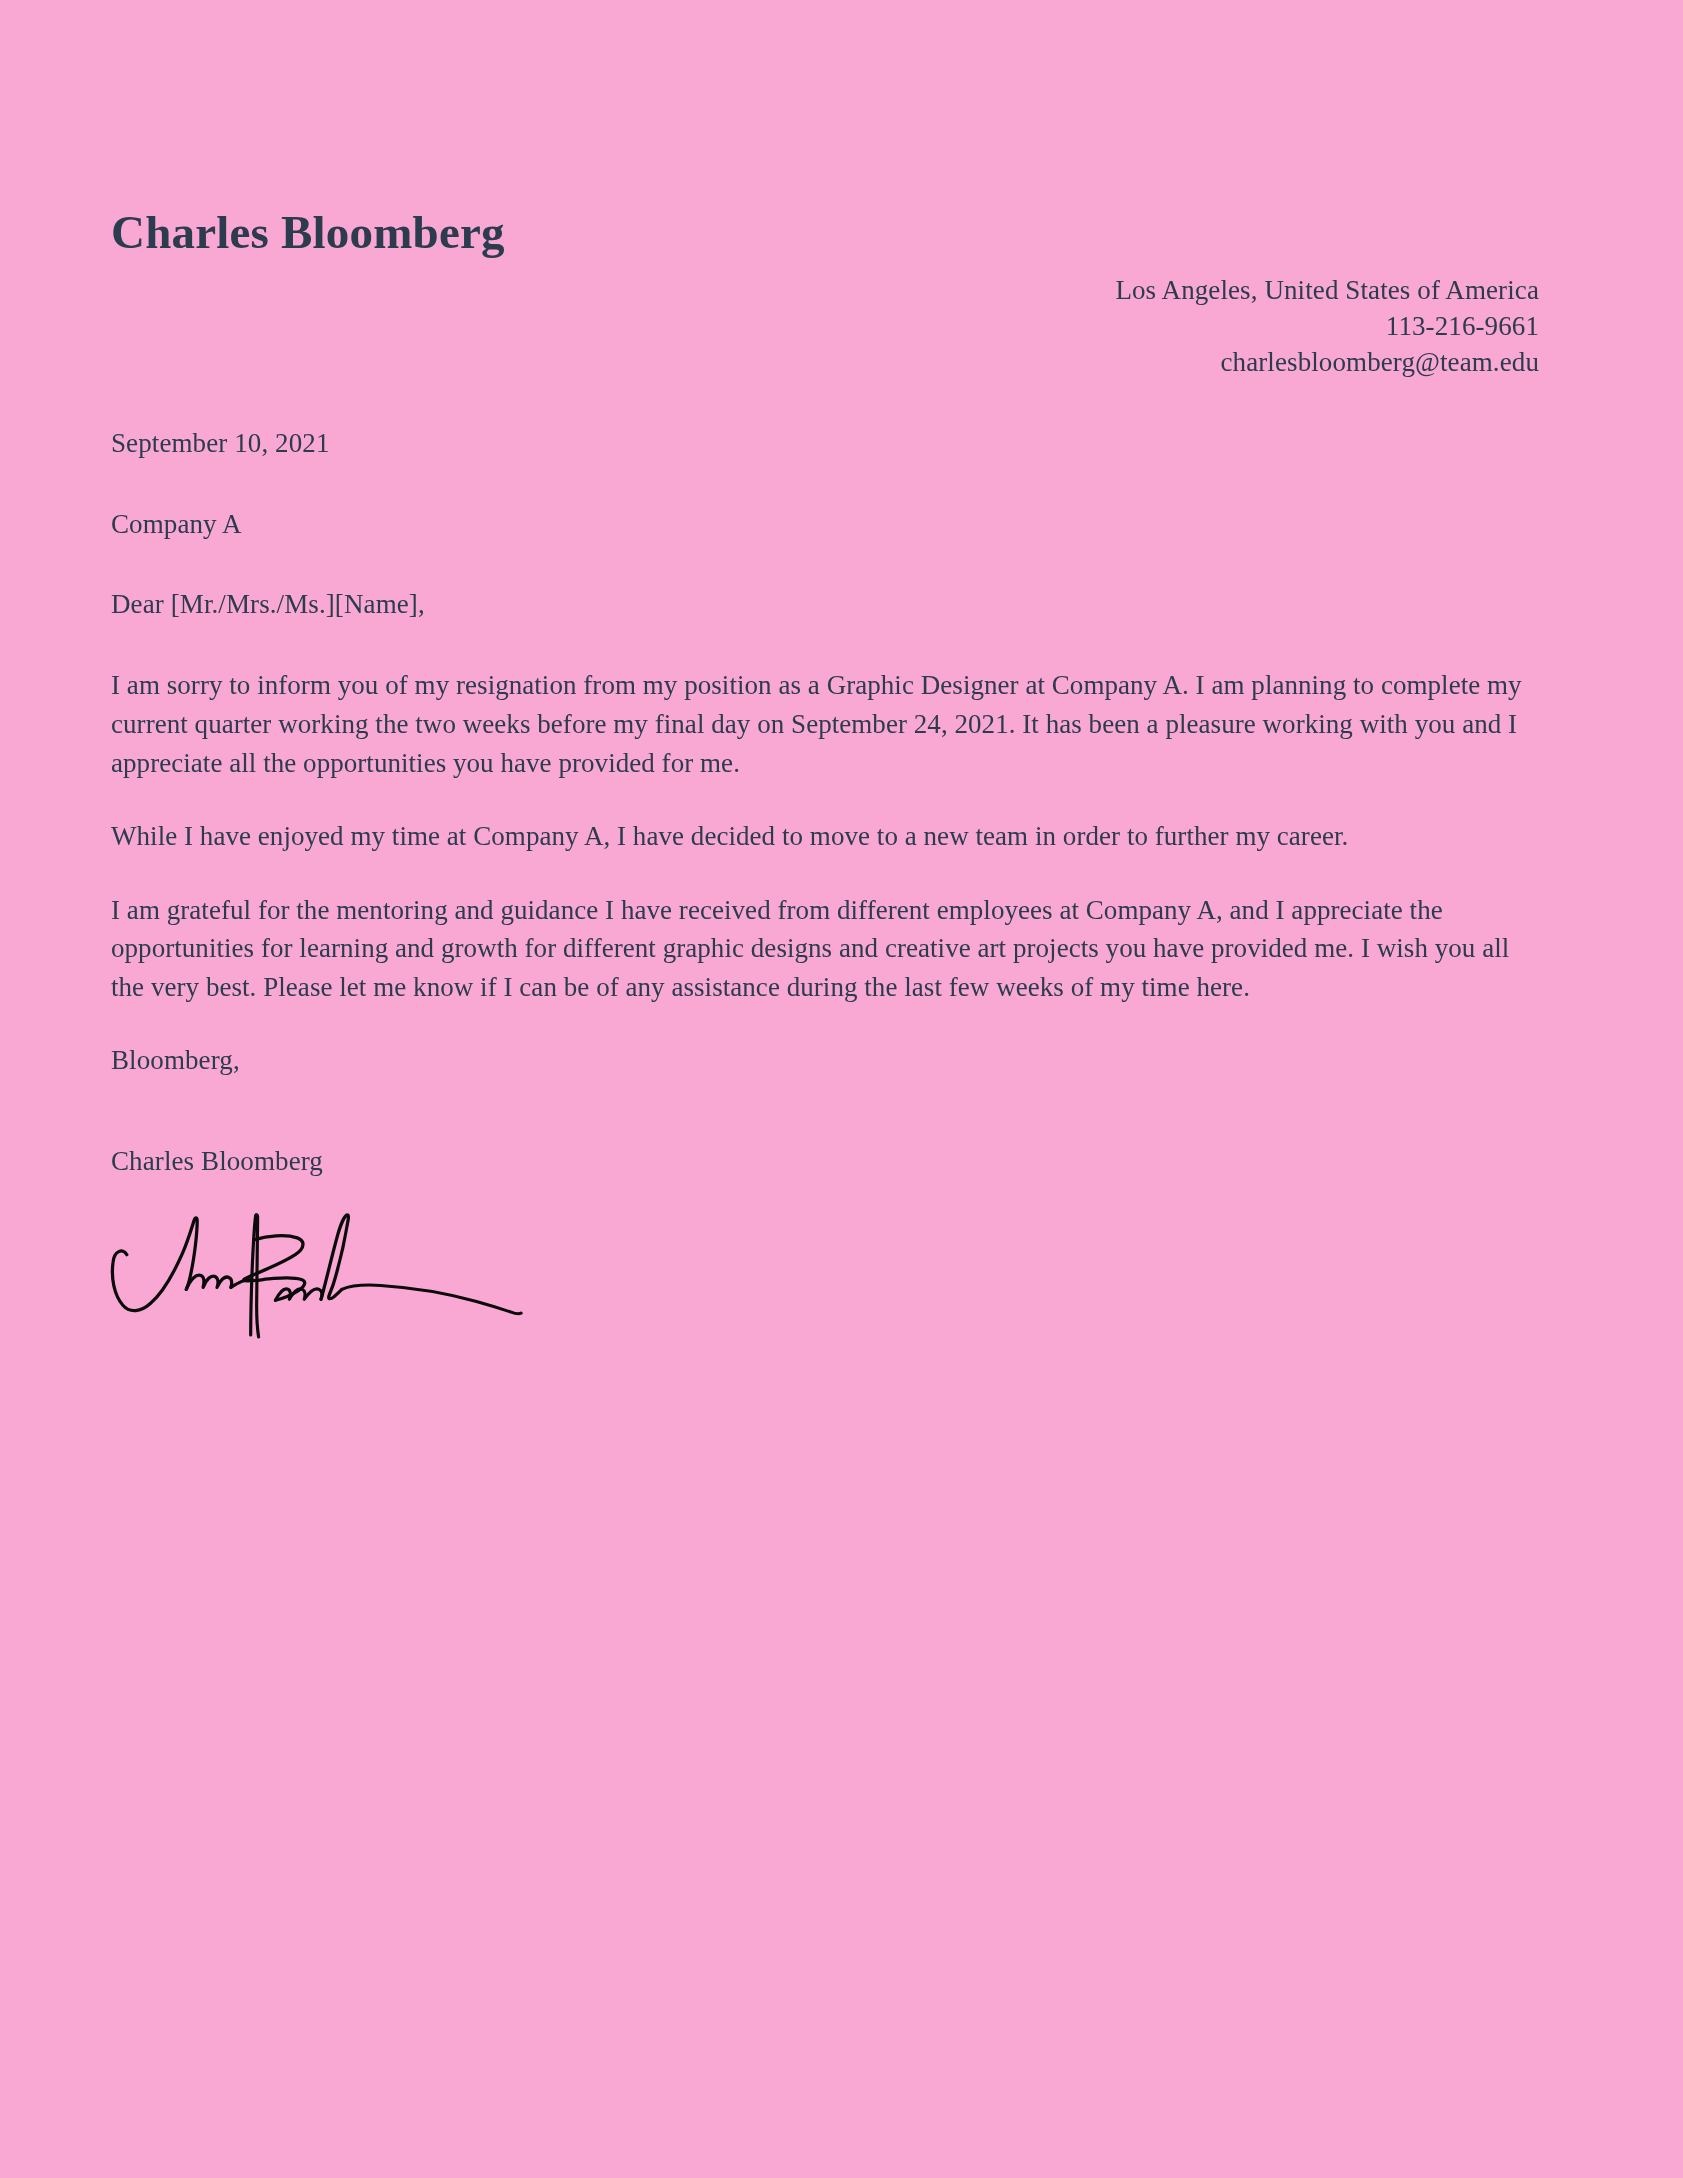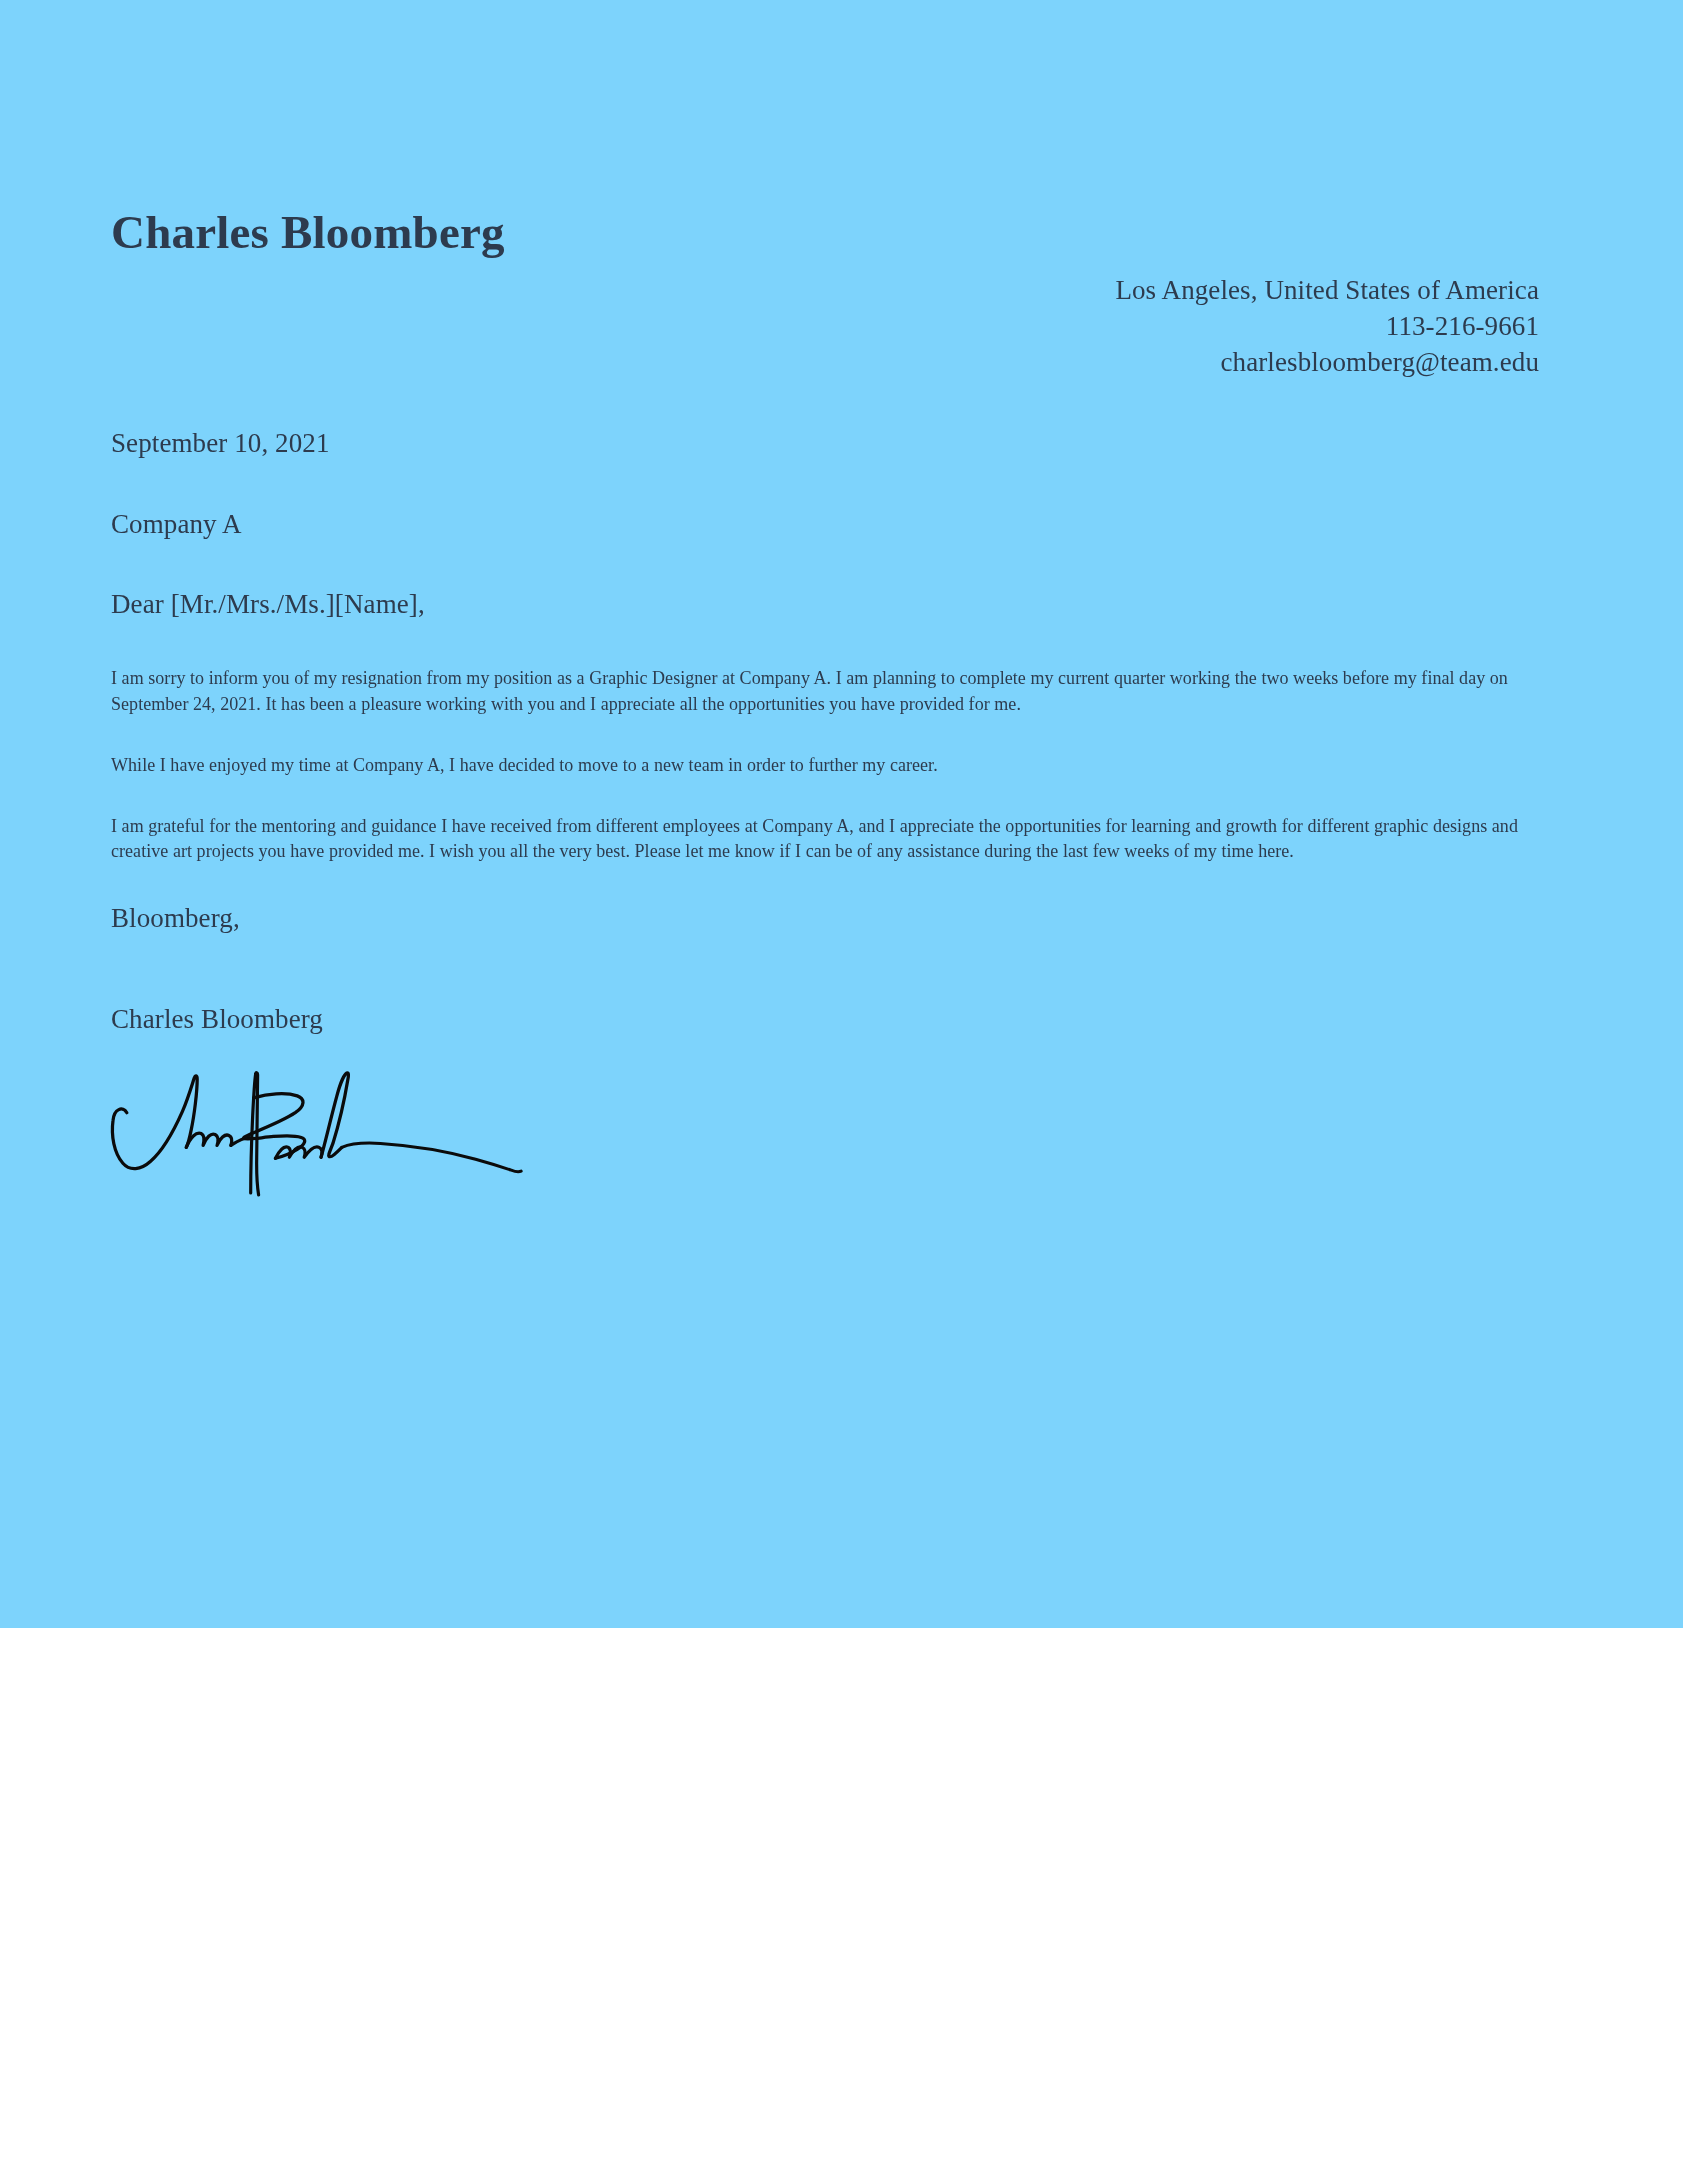"Charles Bloomberg" .page { background: #7dd3fc -> #f9a8d4; height: 1628px -> 2178px }
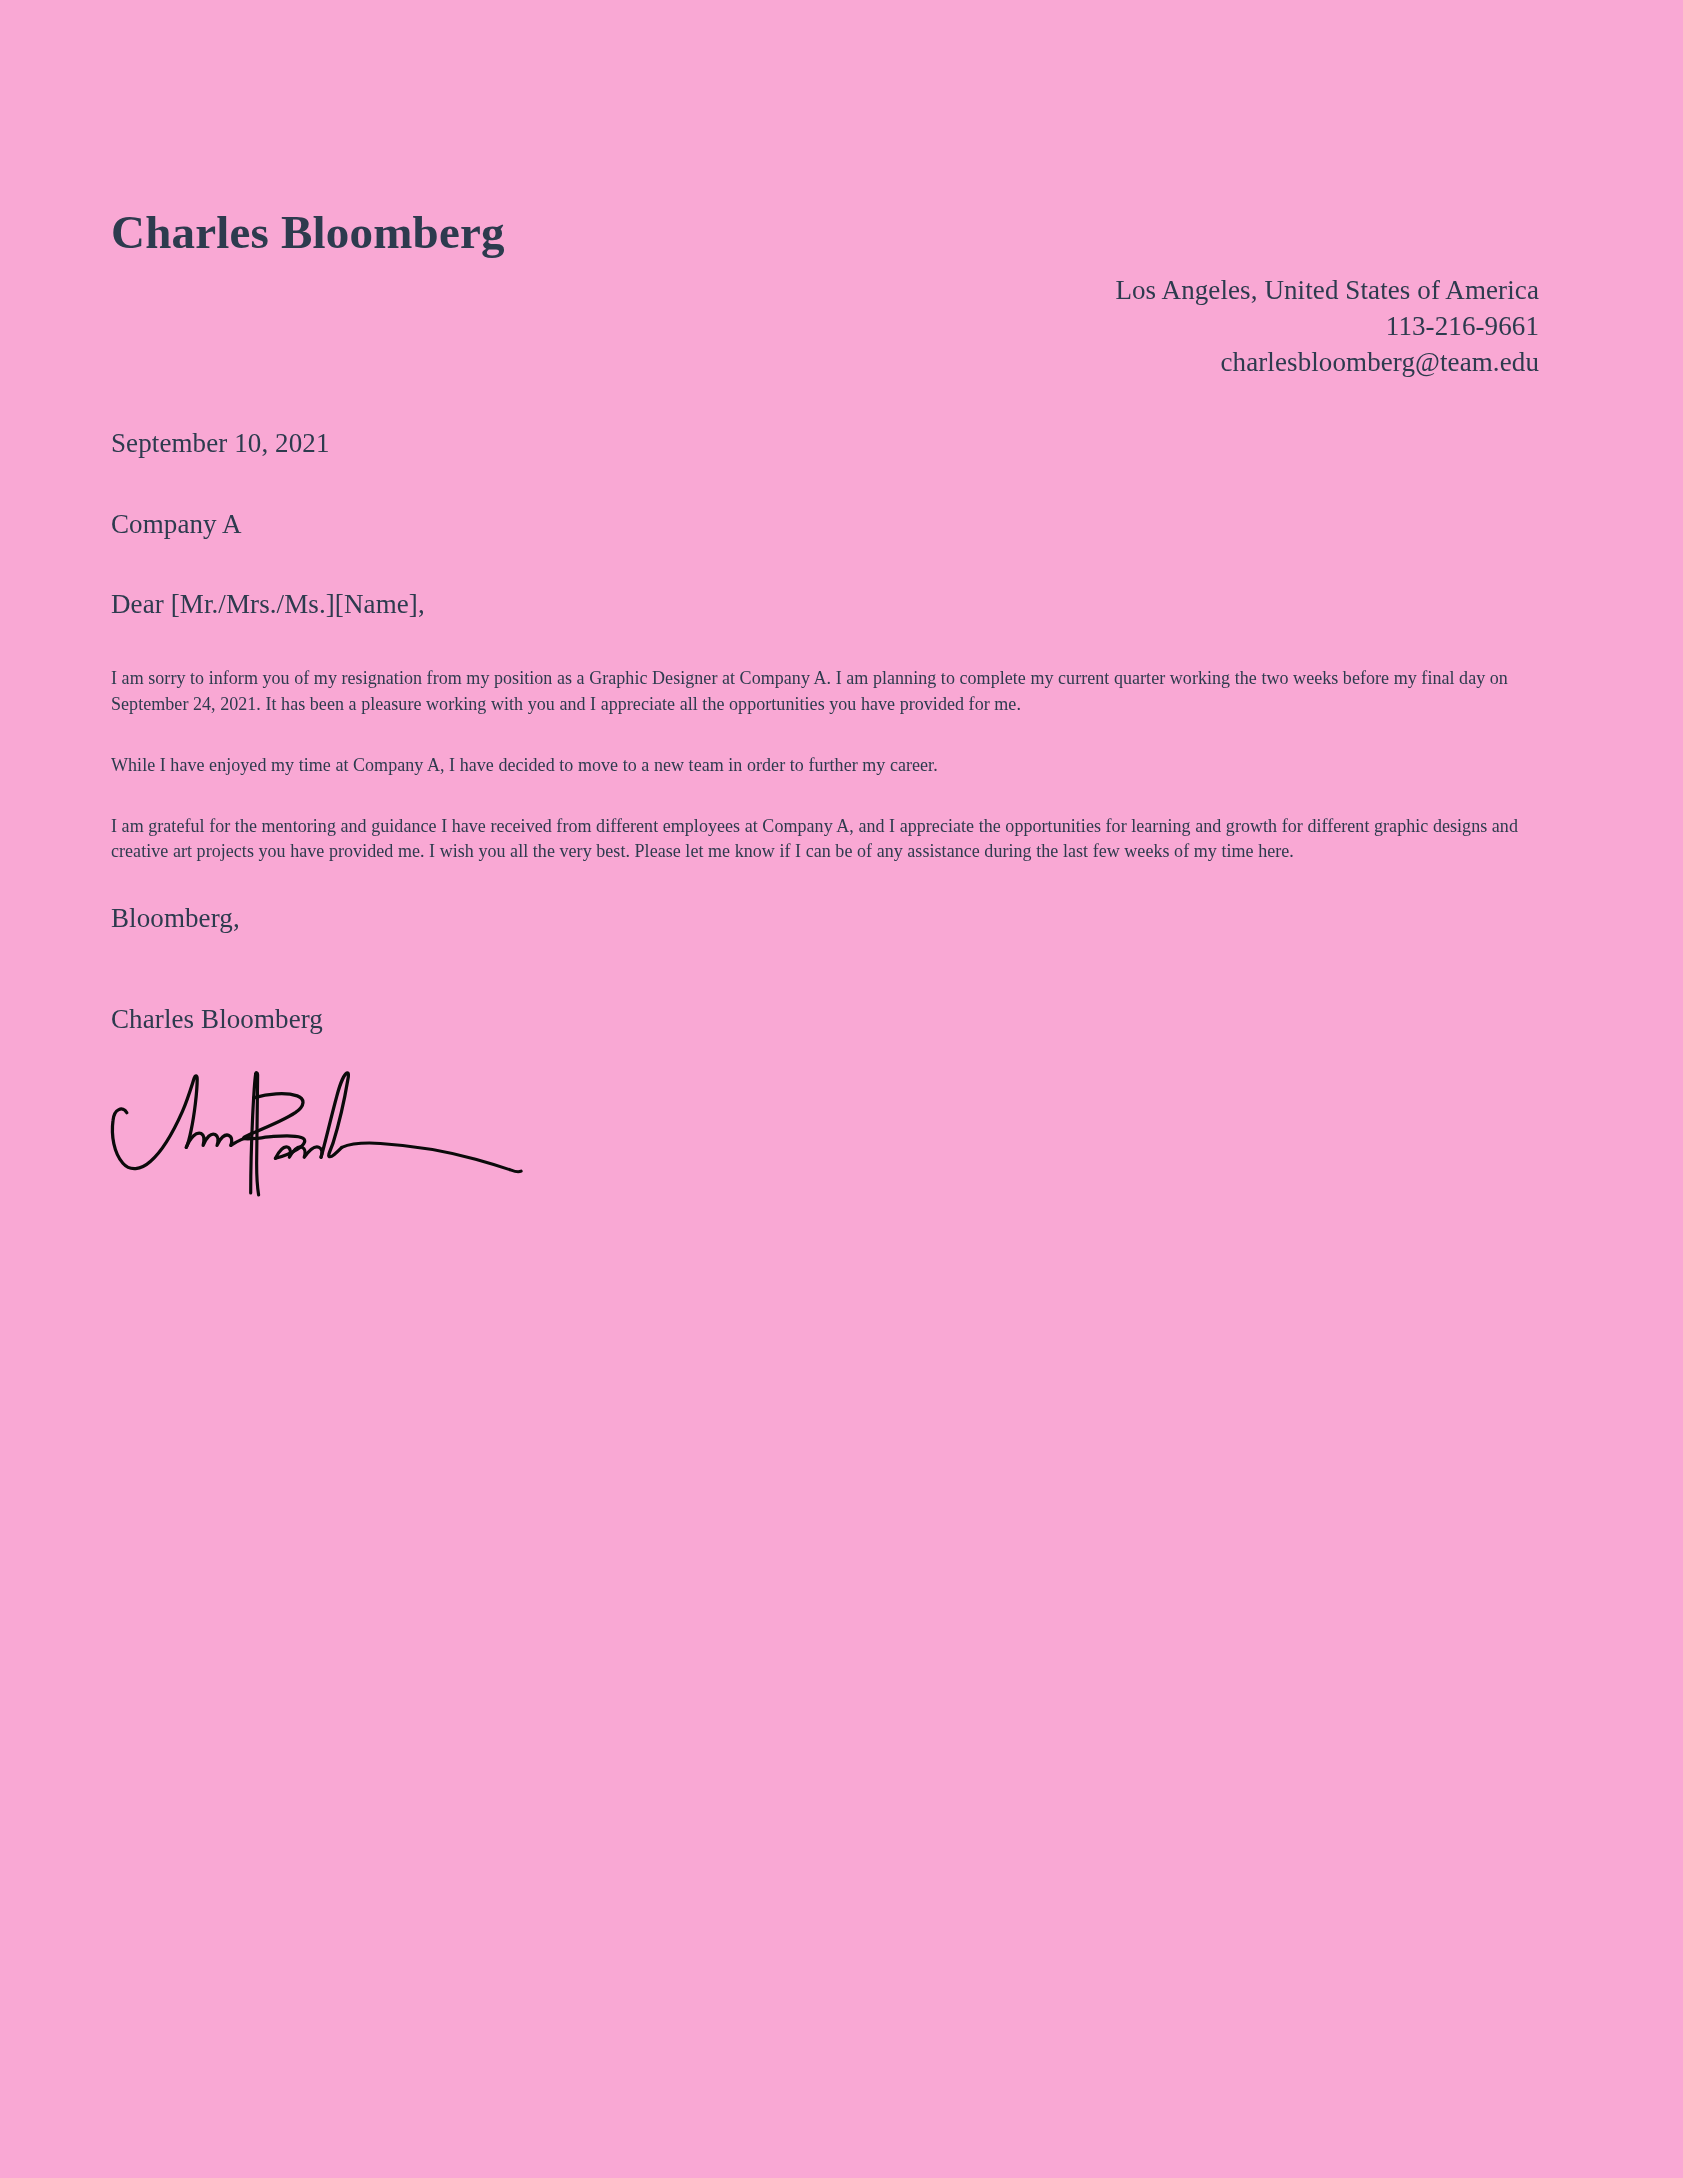"I am sorry to inform" .body-paragraph { font-size: 18px -> 27px }
